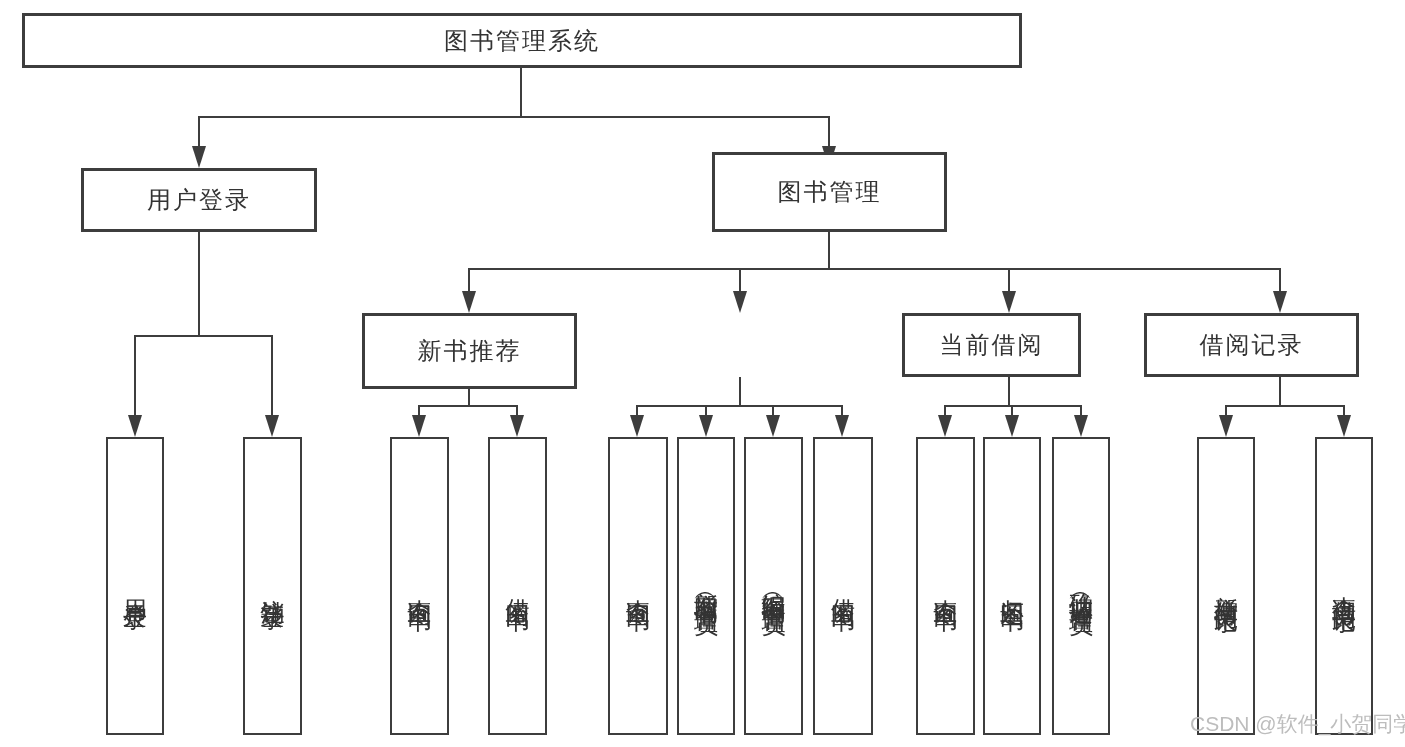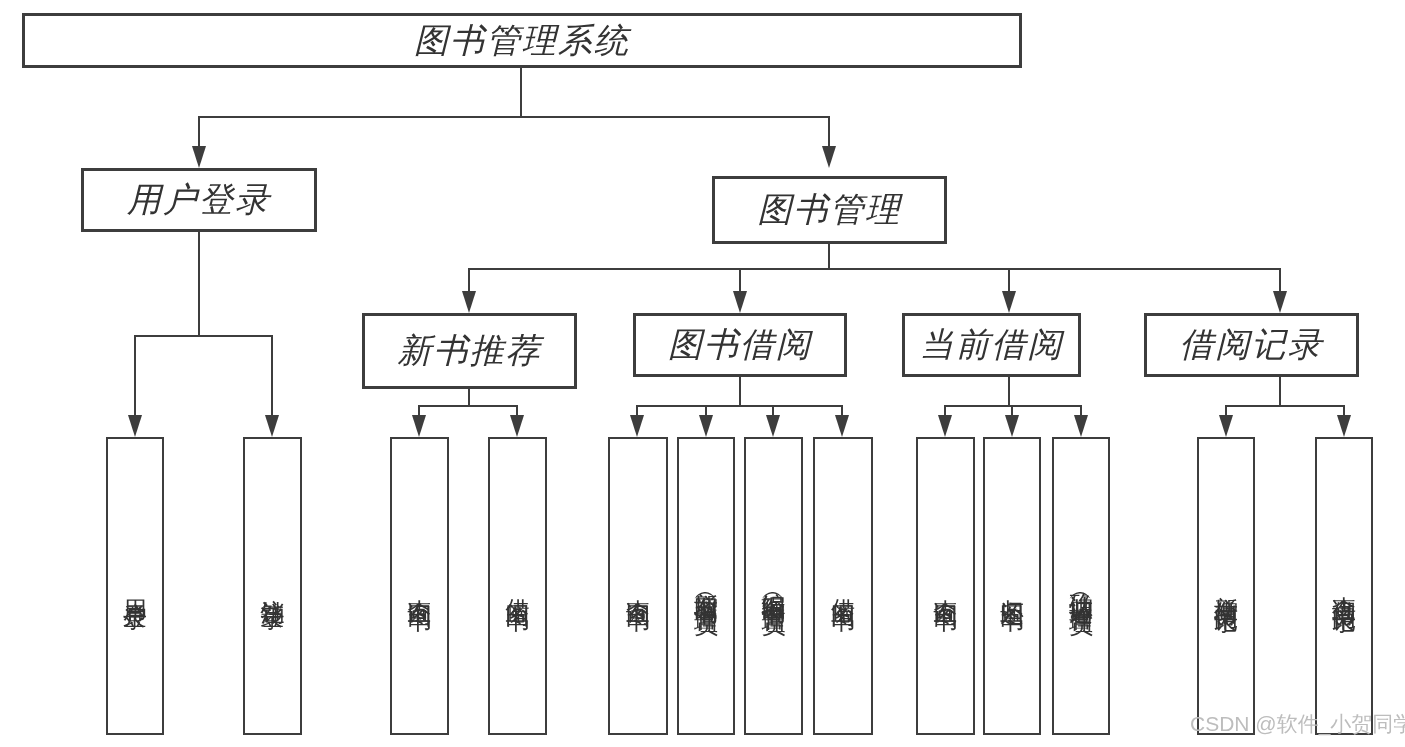"图书管理系统" .box.h span { font-size: 34px -> 24px; font-style: italic -> none }
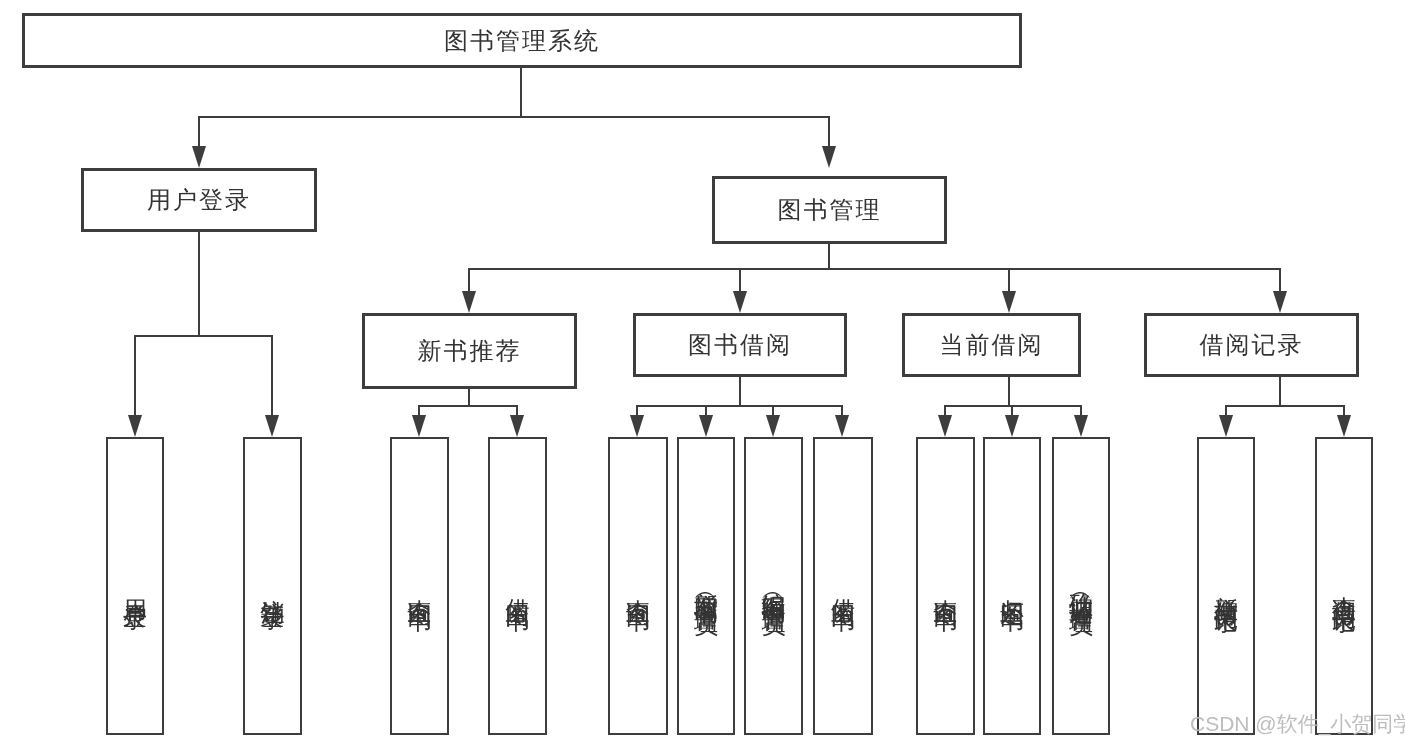"图书管理" div.box { height: 68px -> 80px; top: 176px -> 152px }
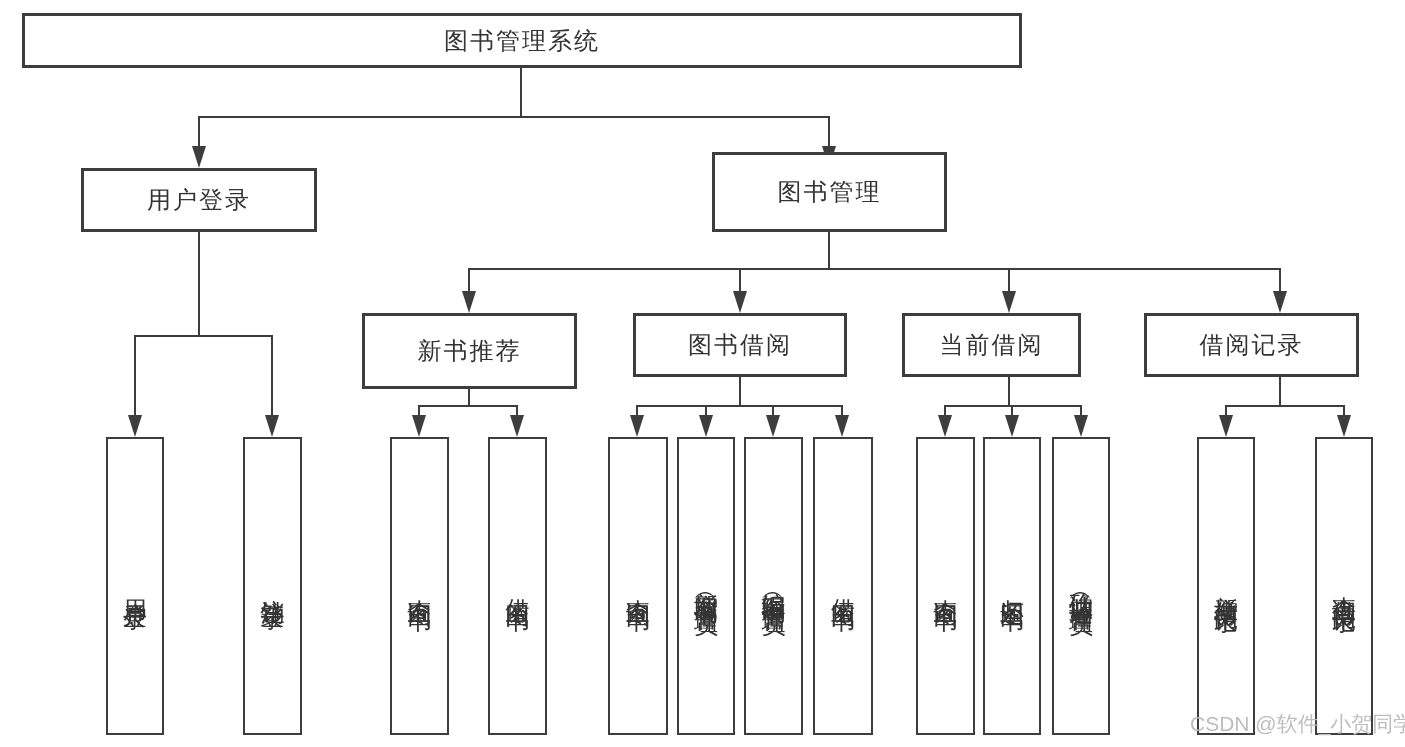"图书借阅" div.box { html: <div> <span>图书借阅</span> </div> -> none }
